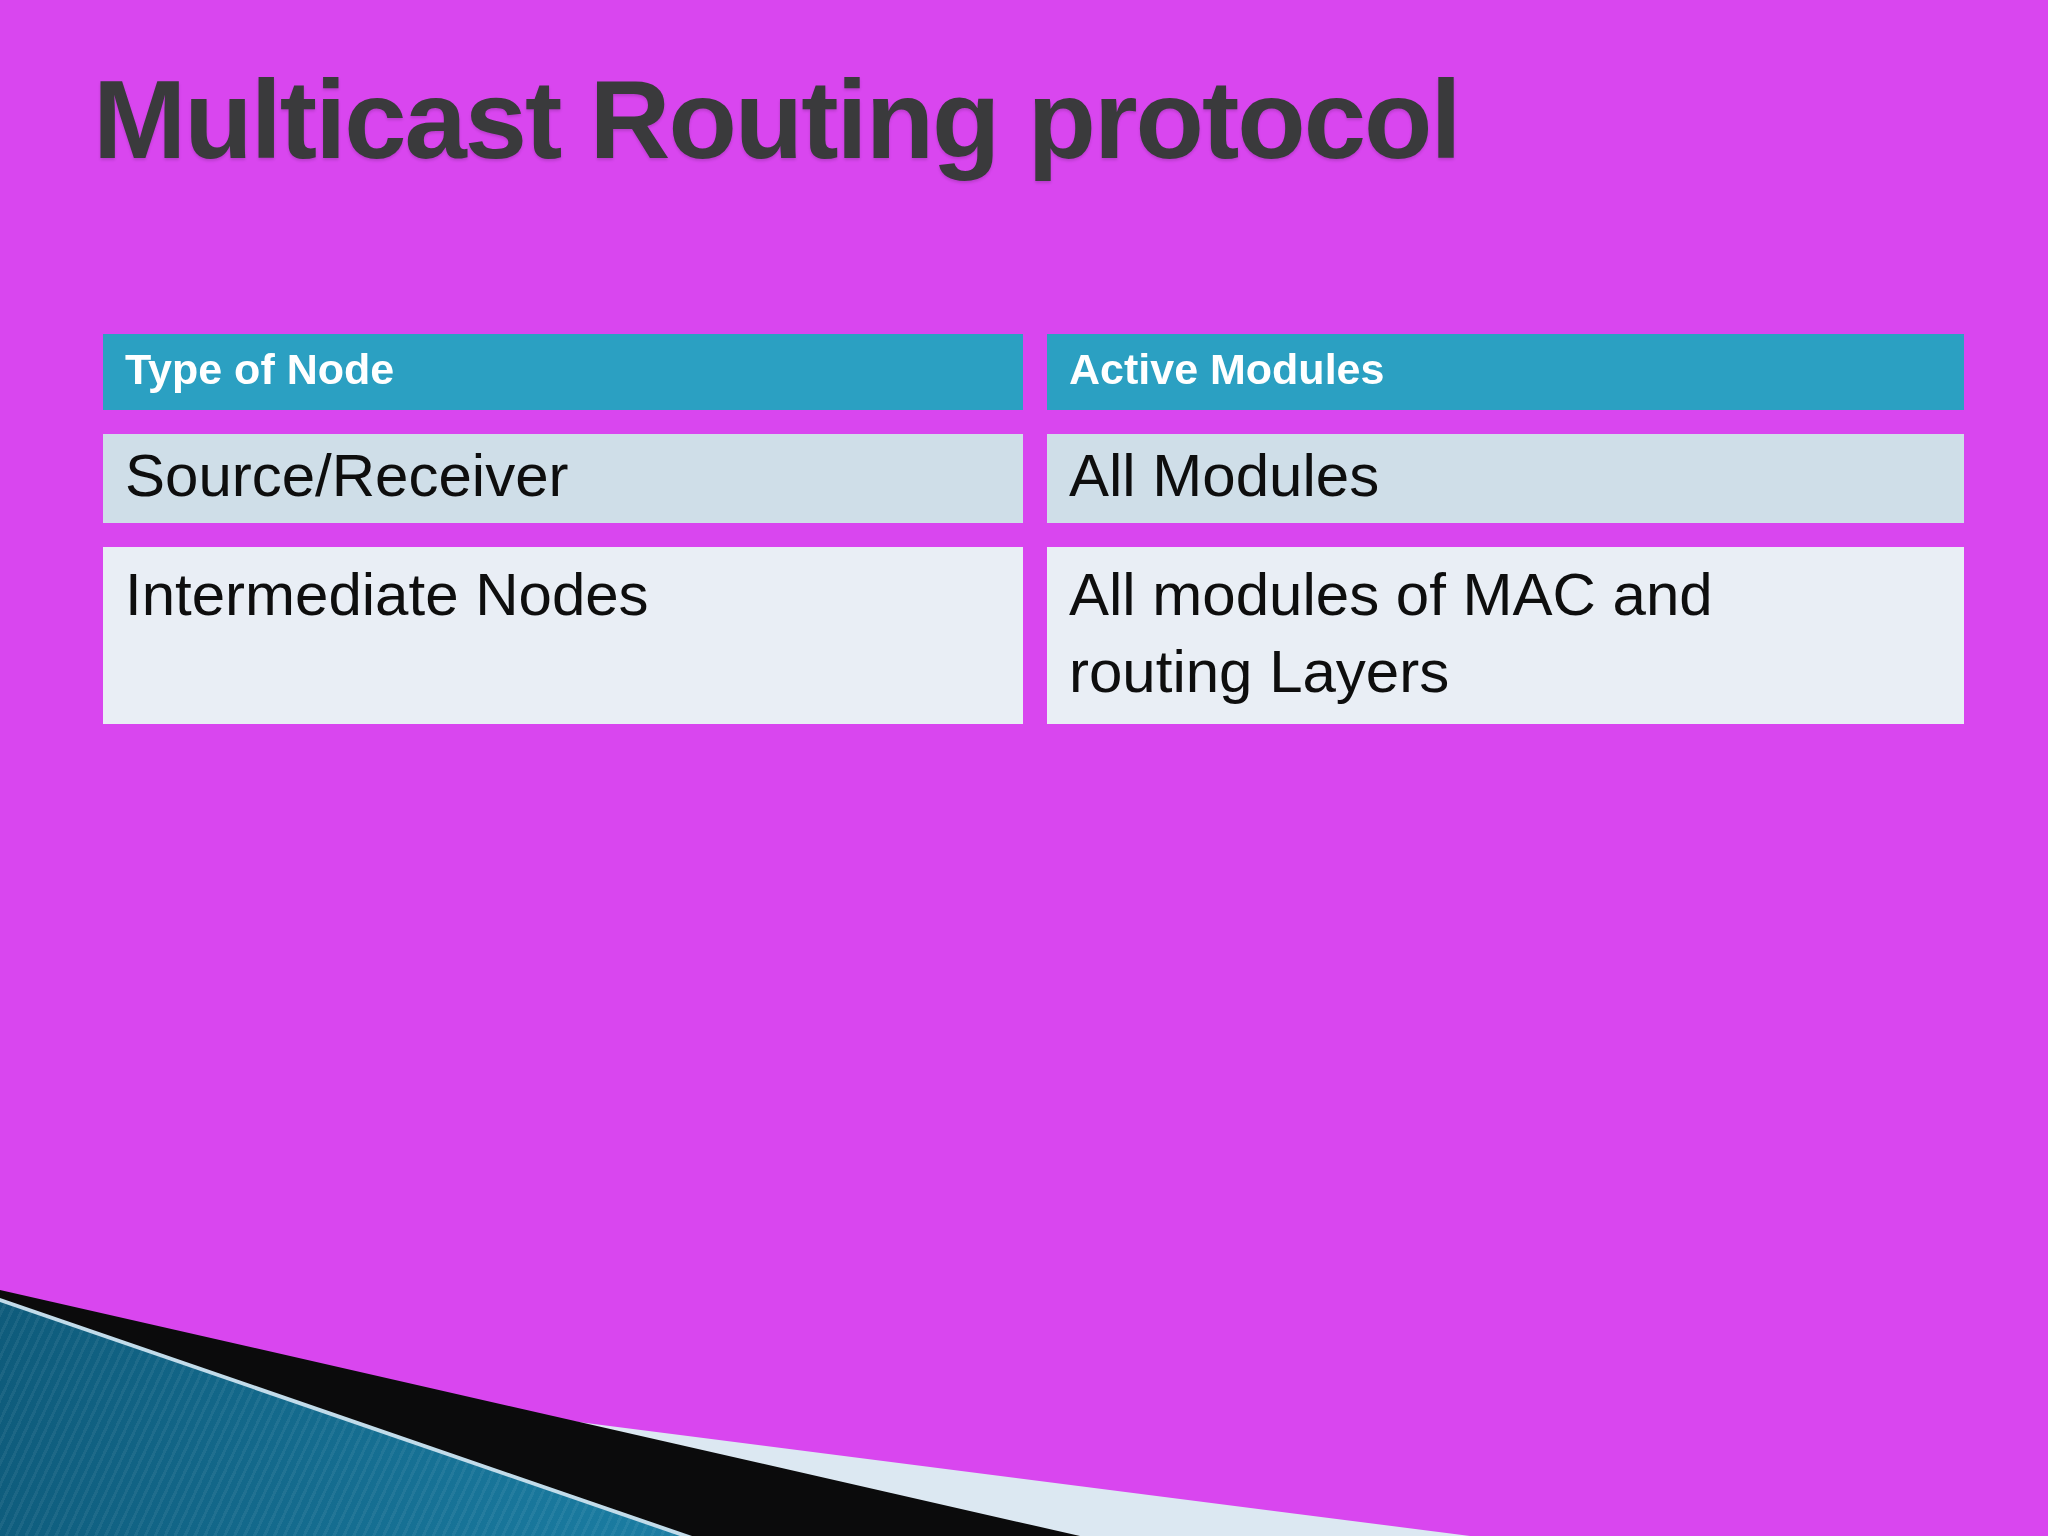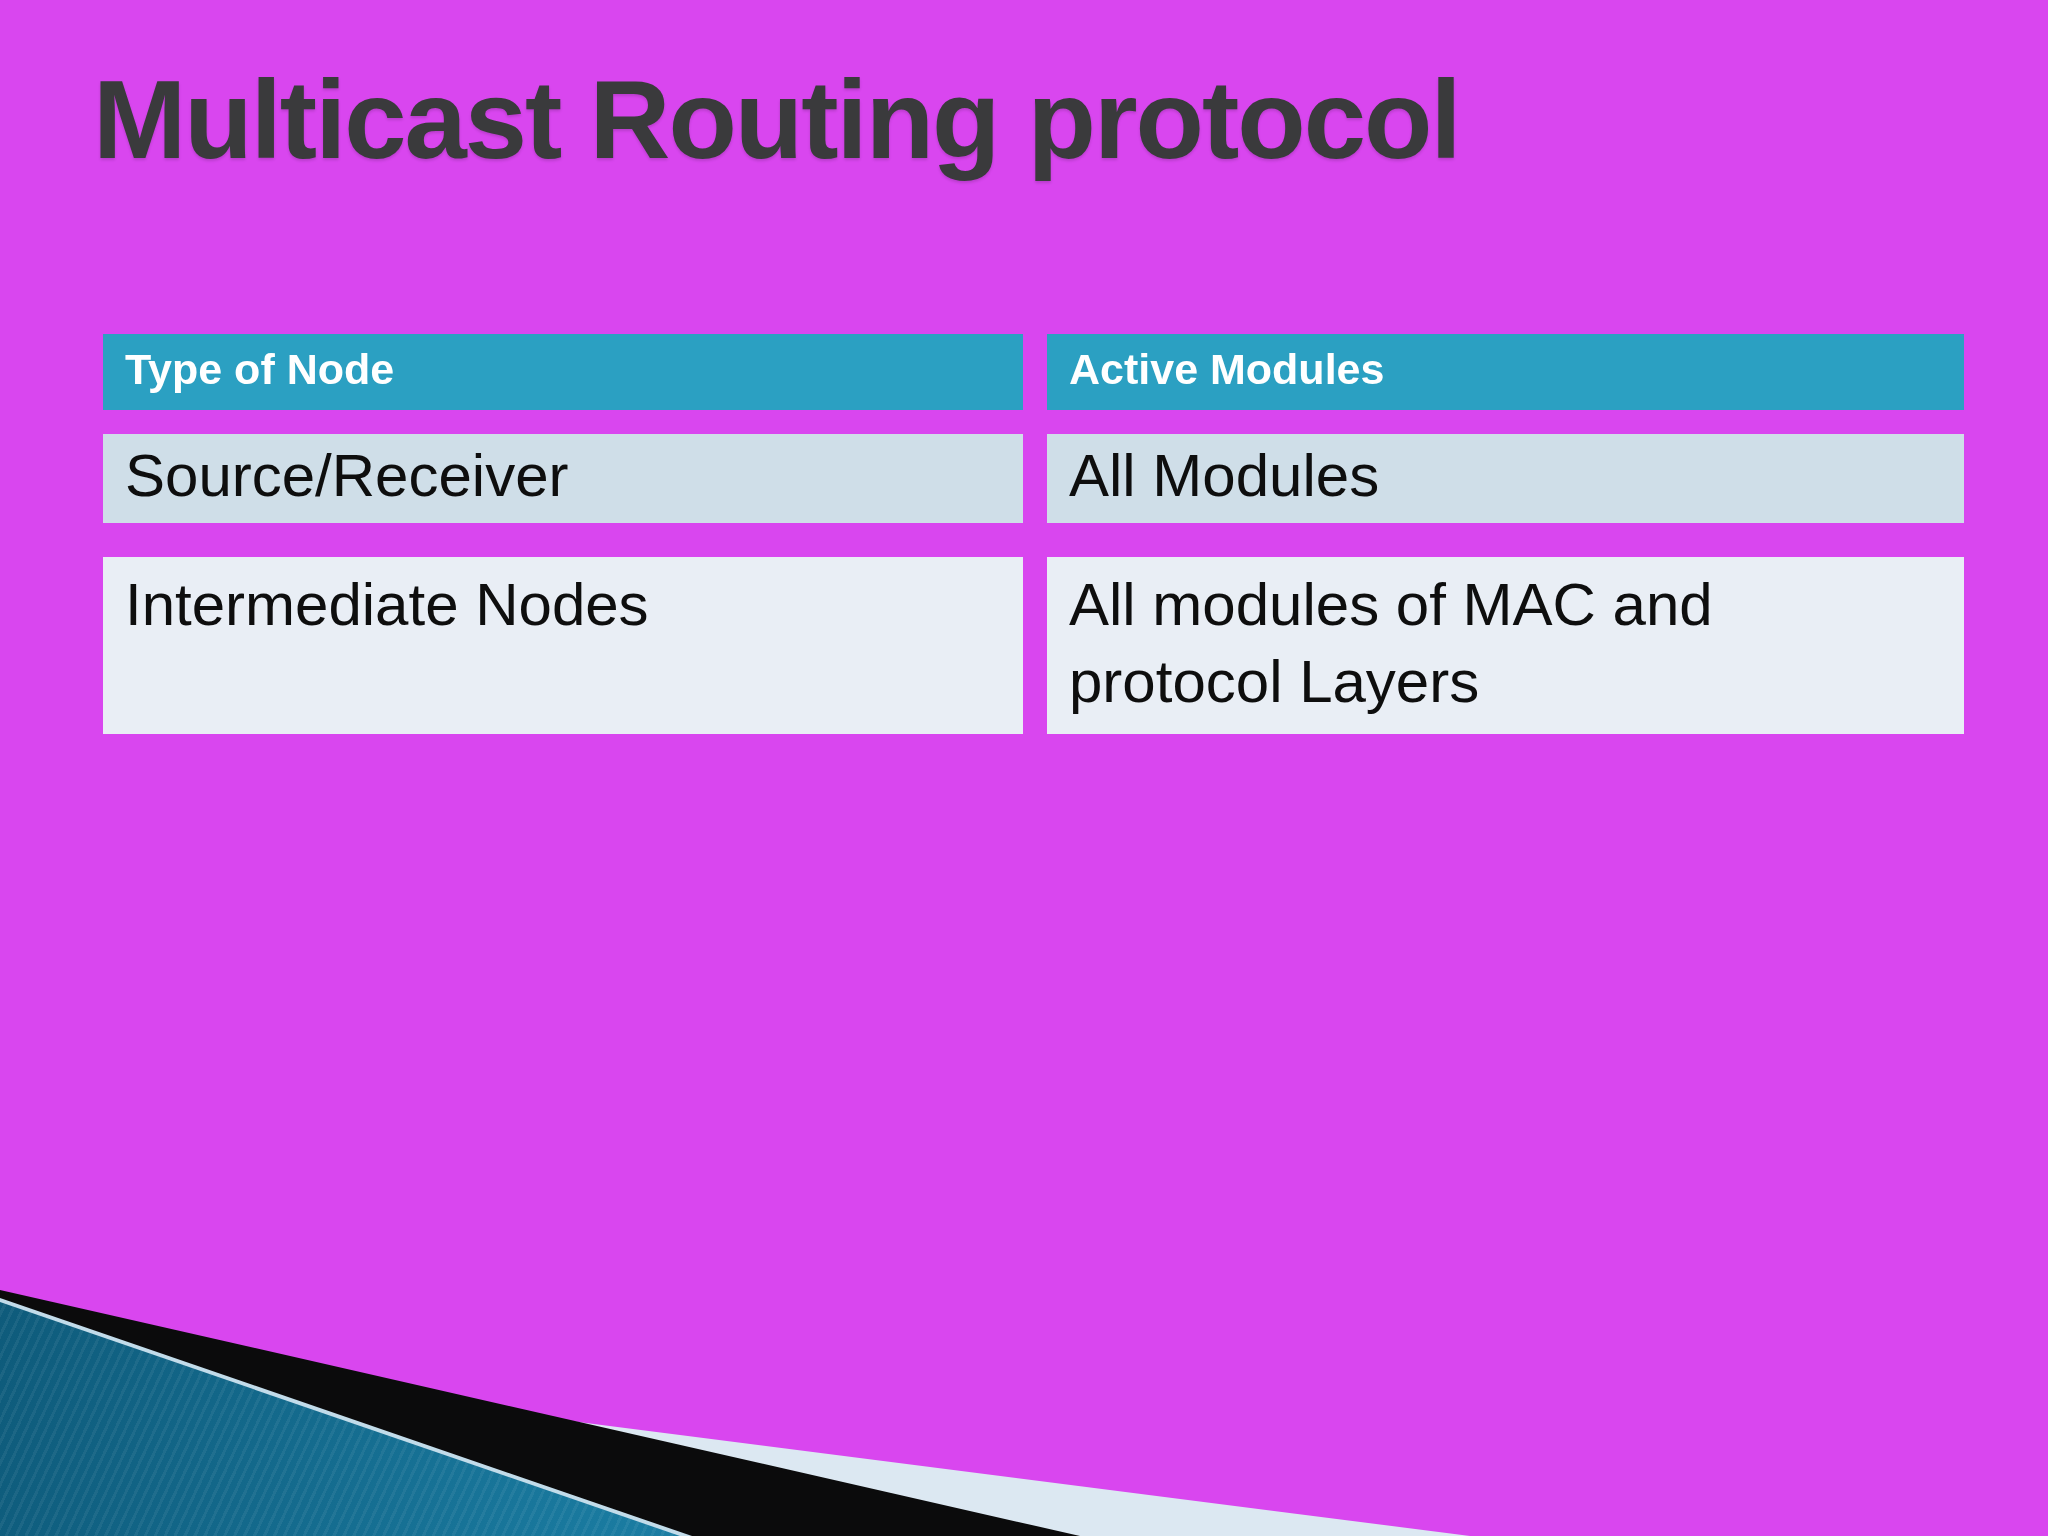"Intermediate Nodes" .row2 { margin-top: 10px -> none }
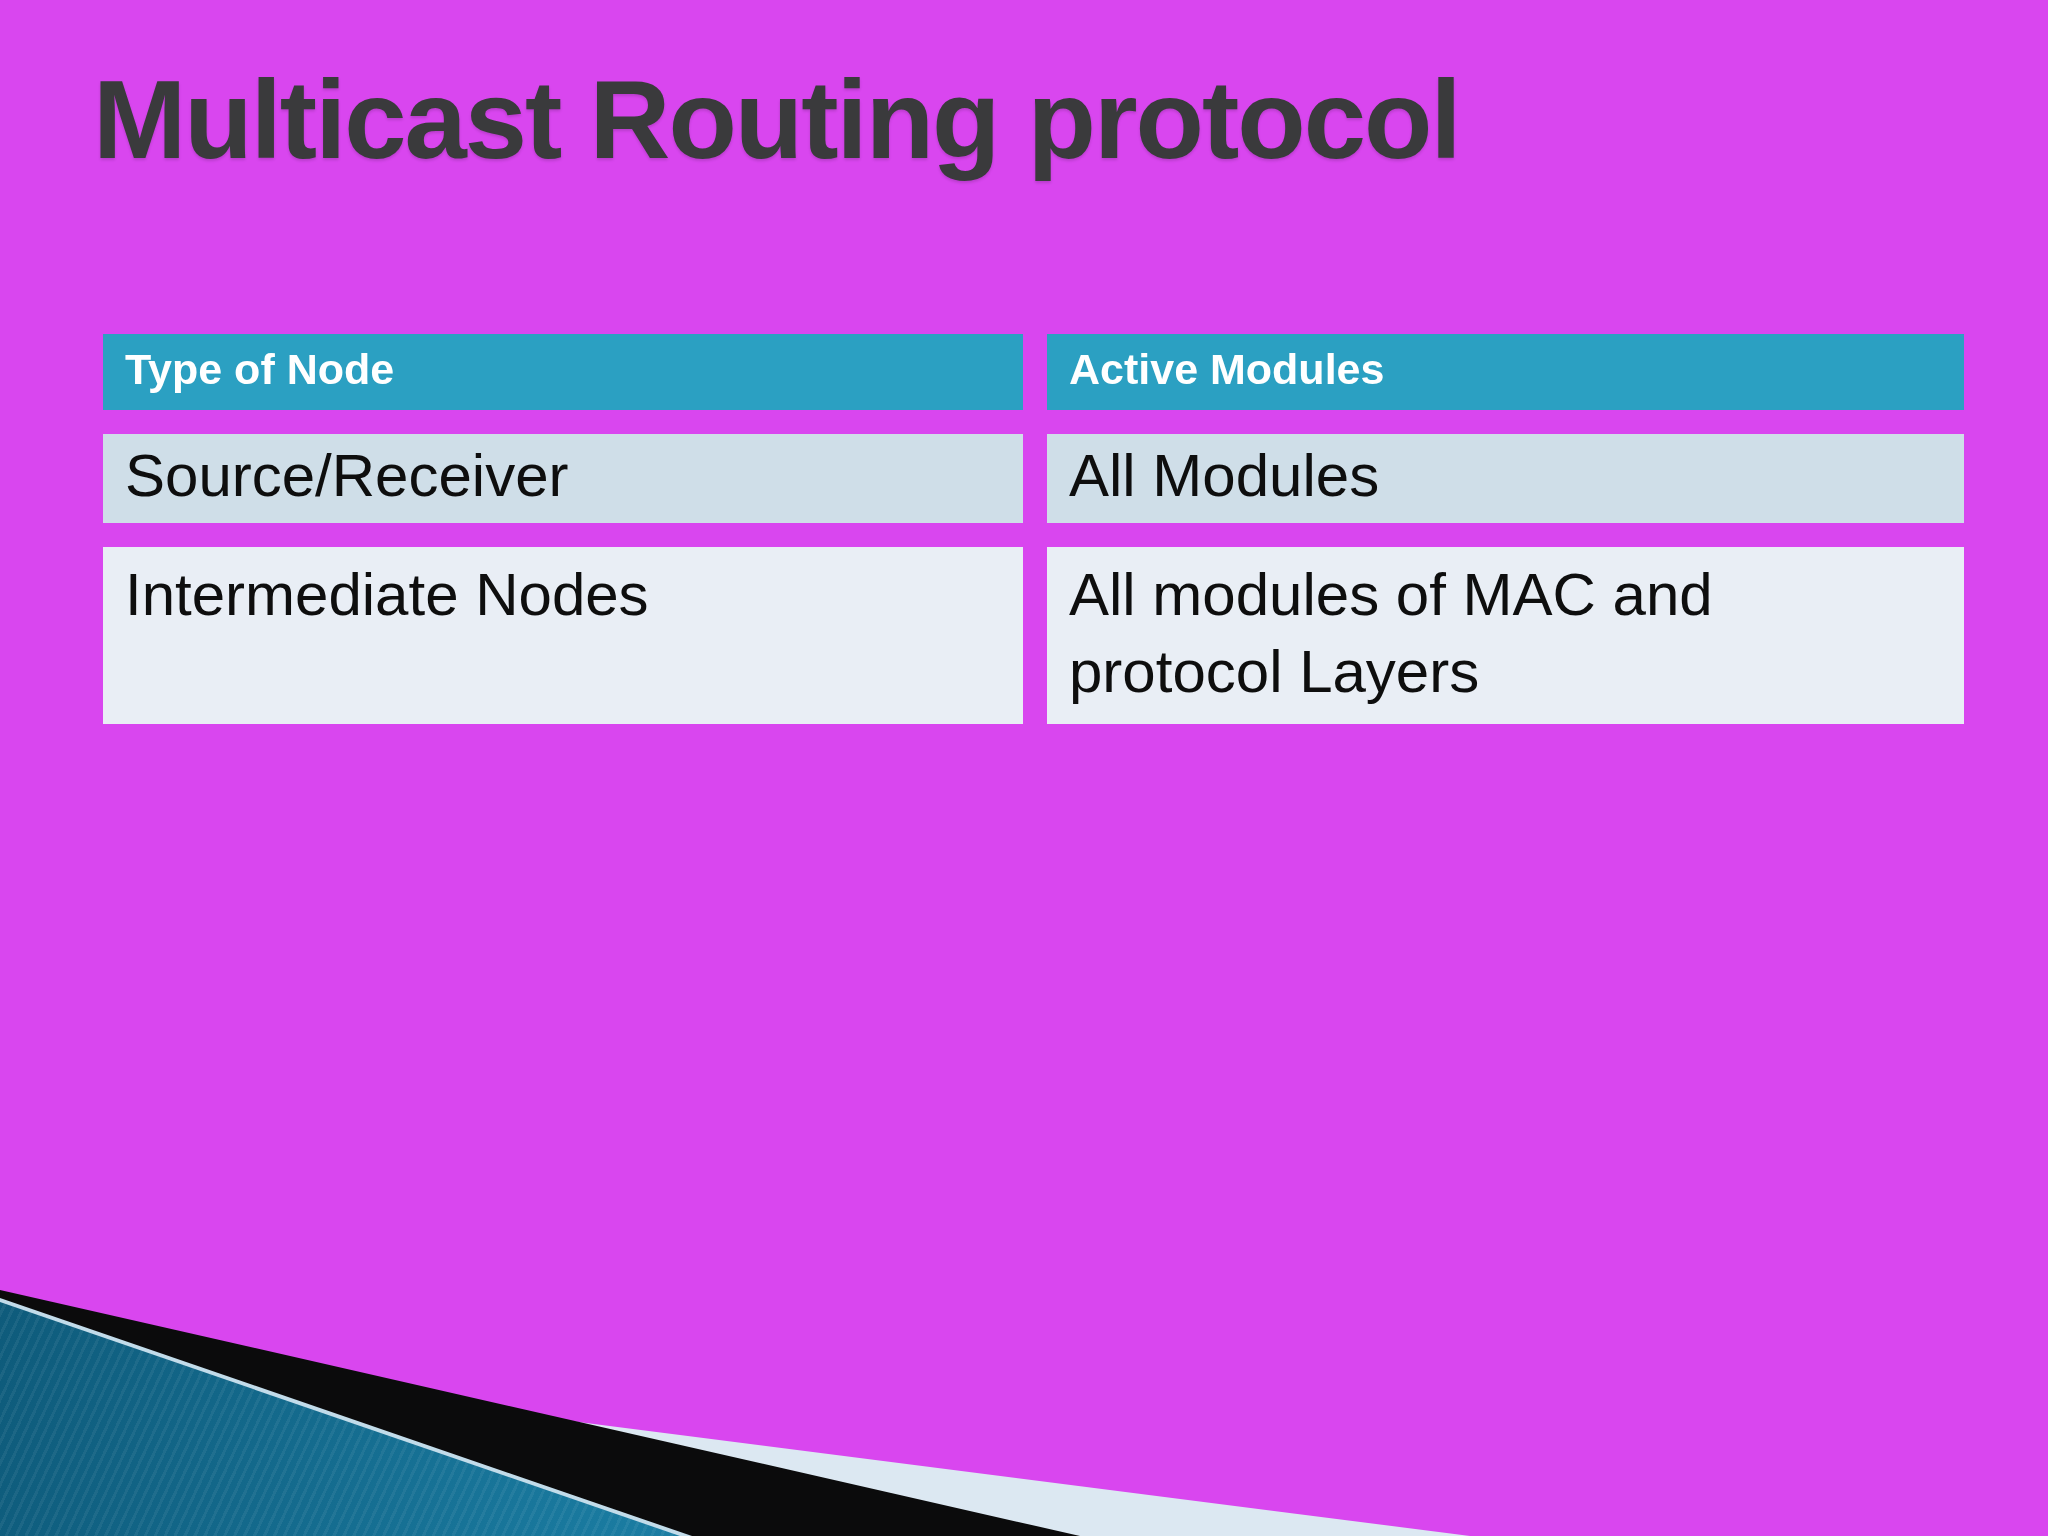"All modules of MAC and" span.wrap-limit { text: protocol -> routing }
